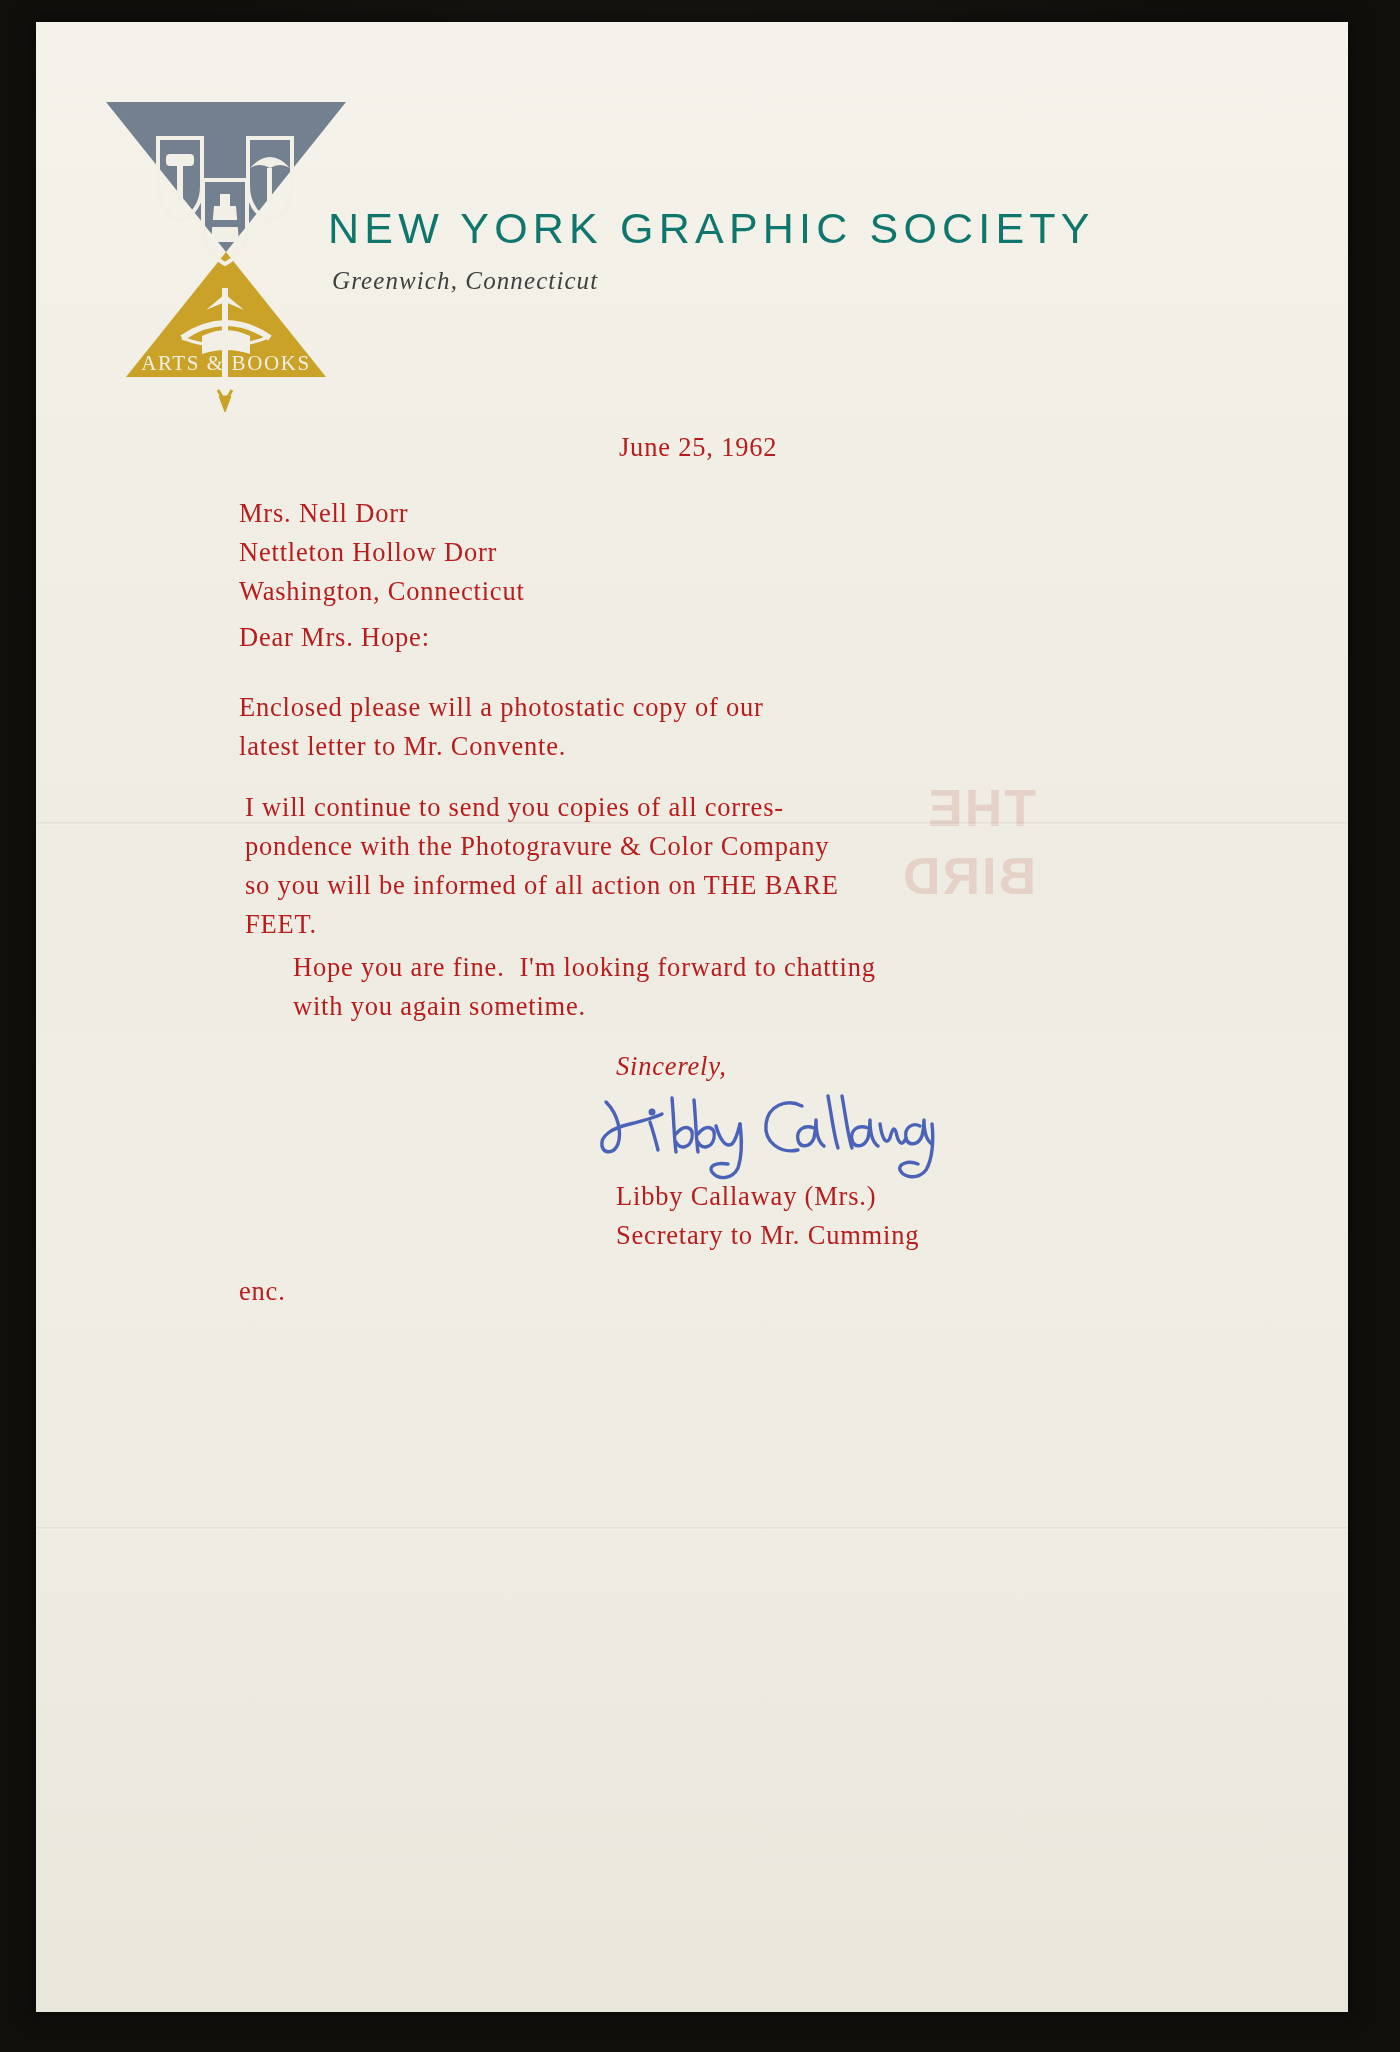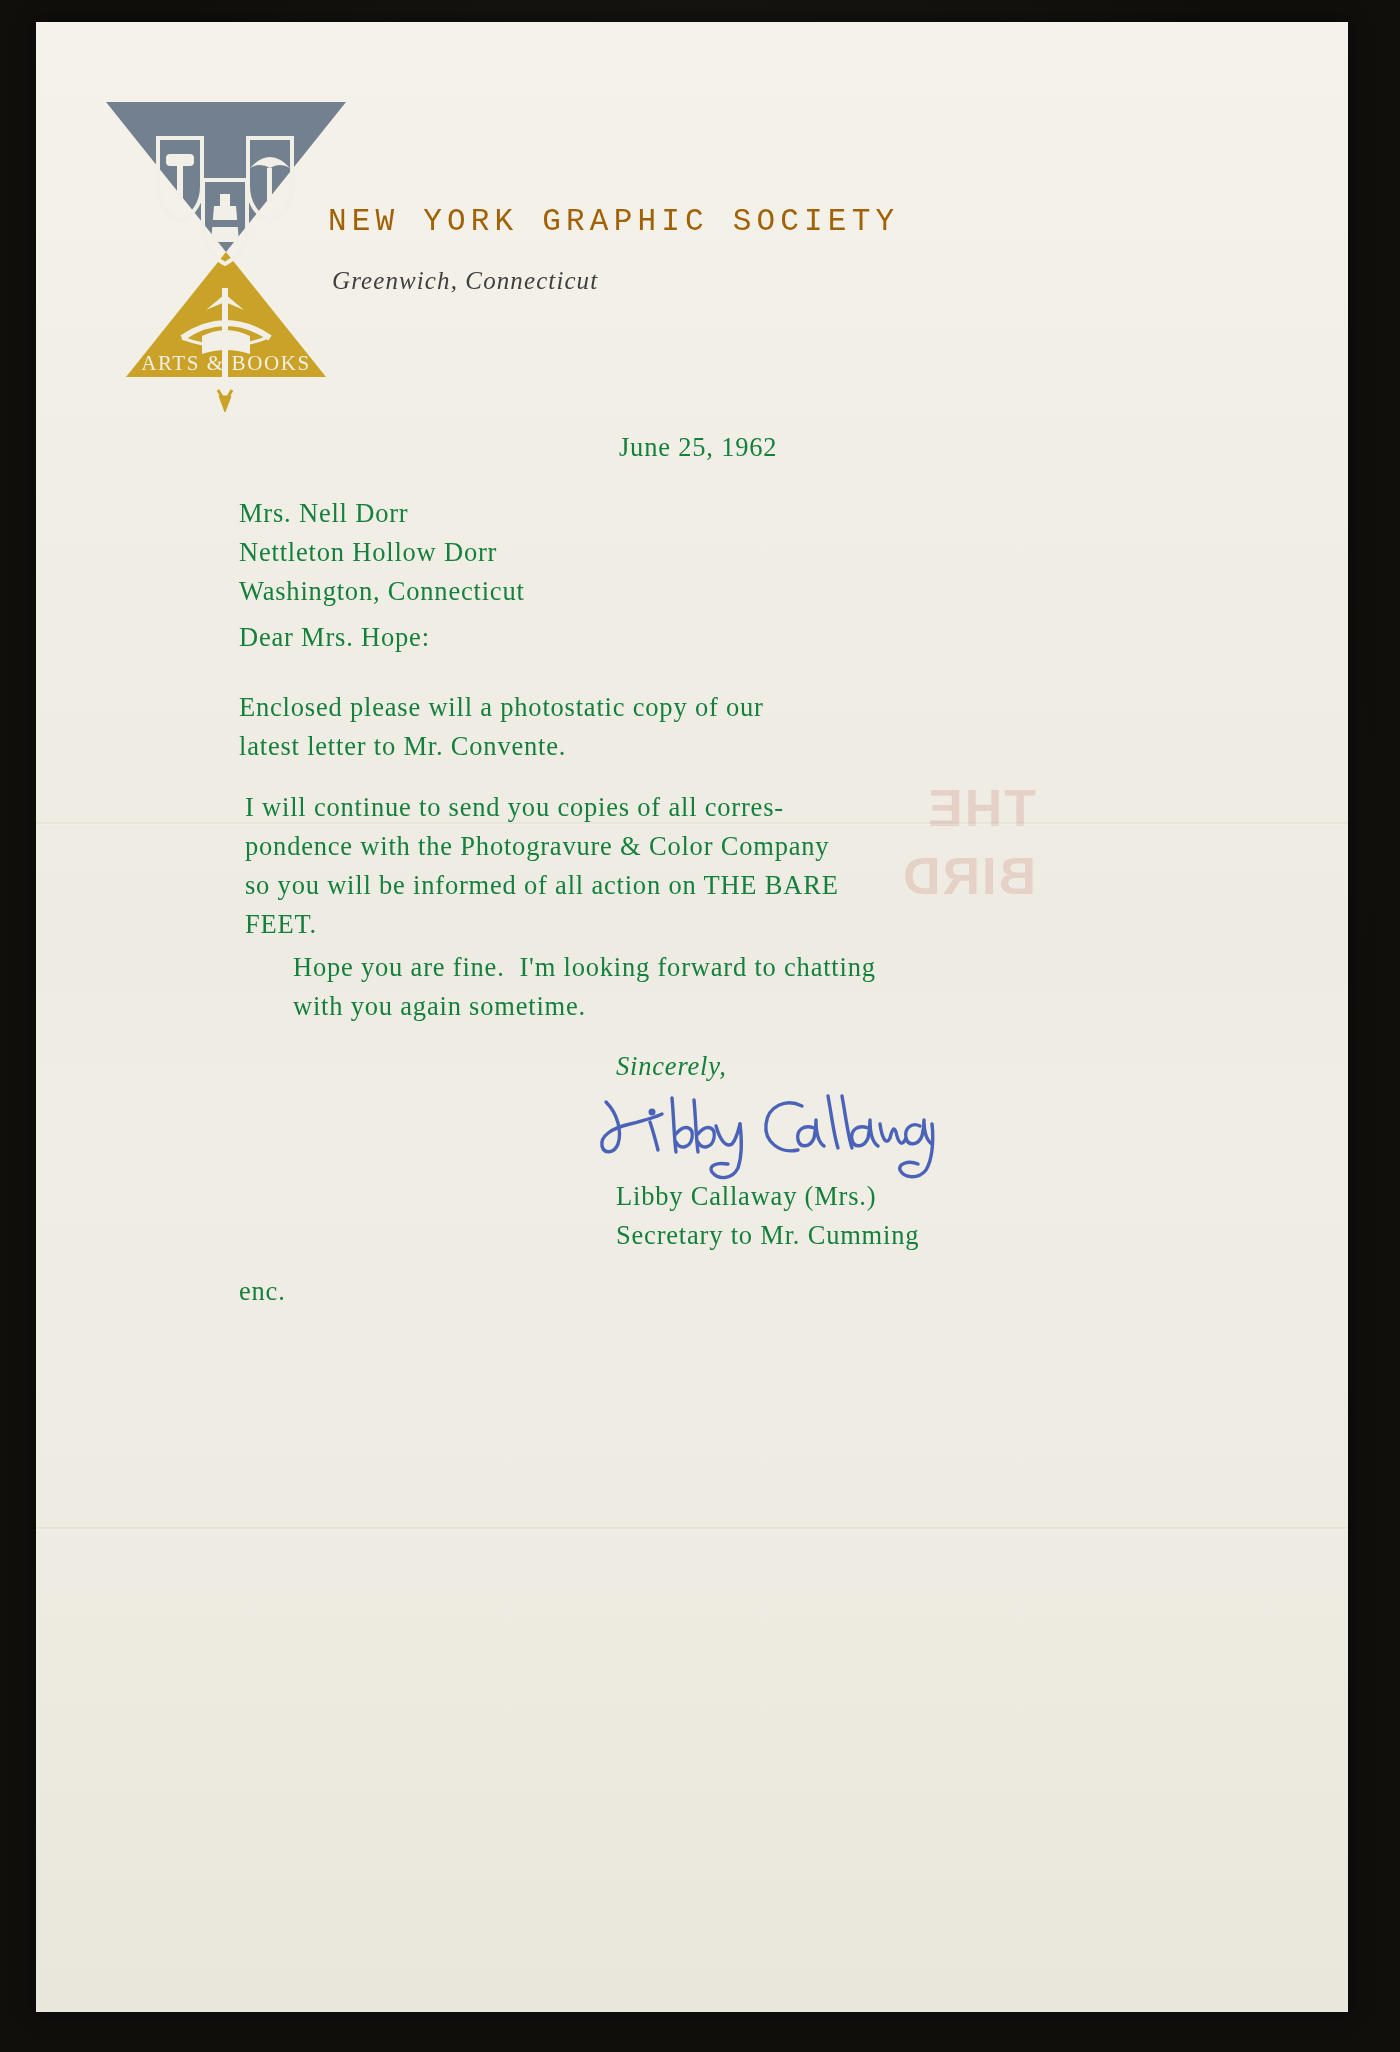"NEW YORK GRAPHIC SOCIETY" #company-name { color: #a16207 -> #0f766e; font-family: Liberation Mono, monospace -> Liberation Sans, sans-serif; font-size: 31px -> 43px }
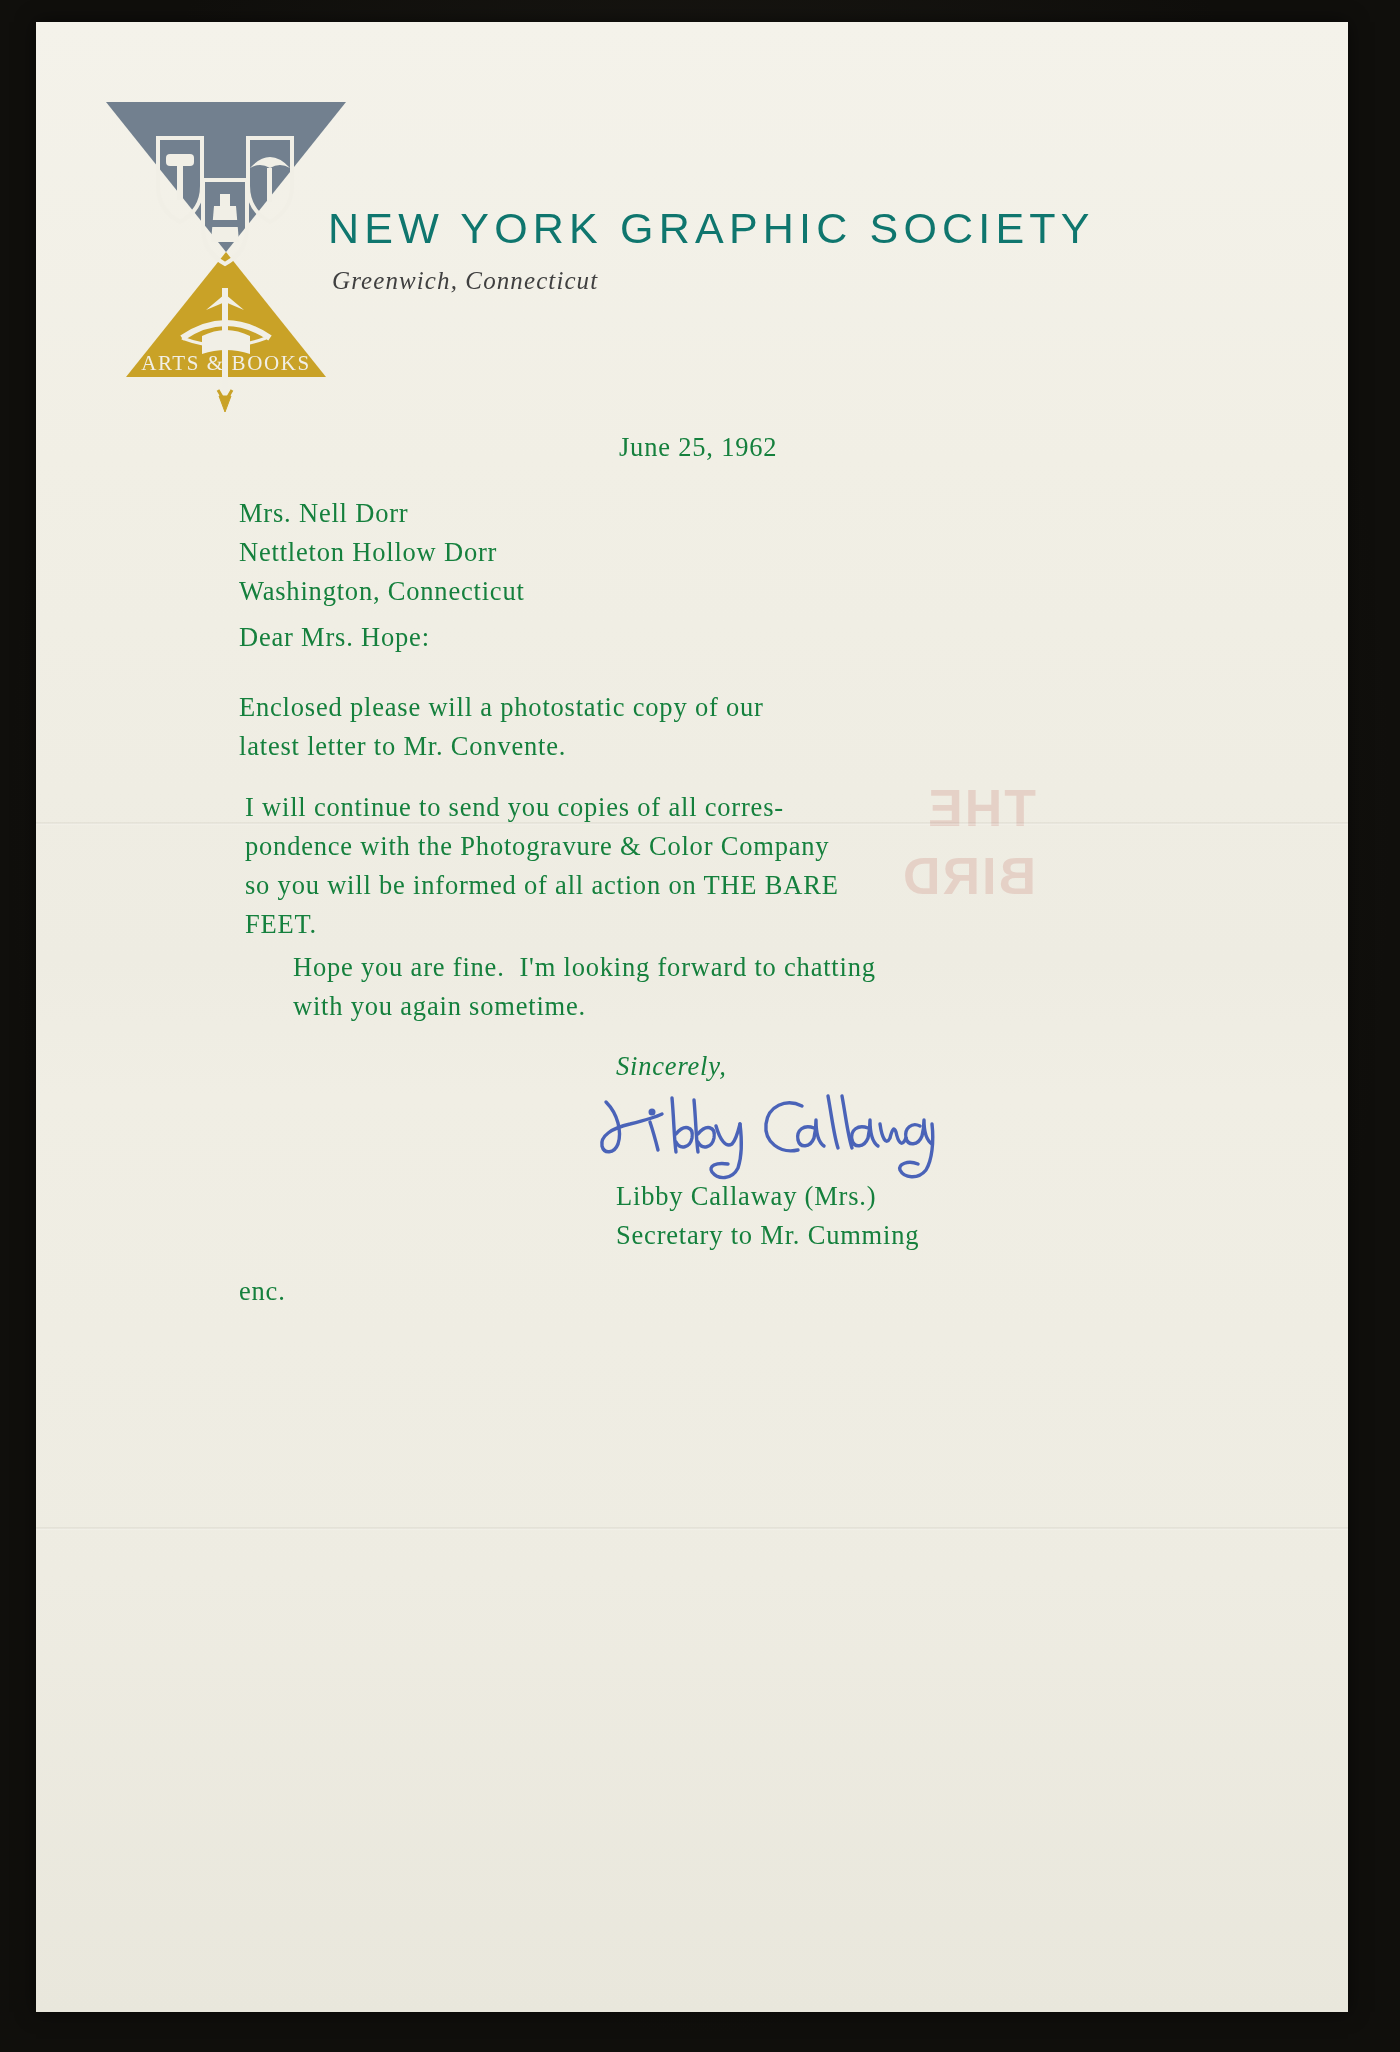"June 25, 1962" .typed { color: #15803d -> #b91c1c }
